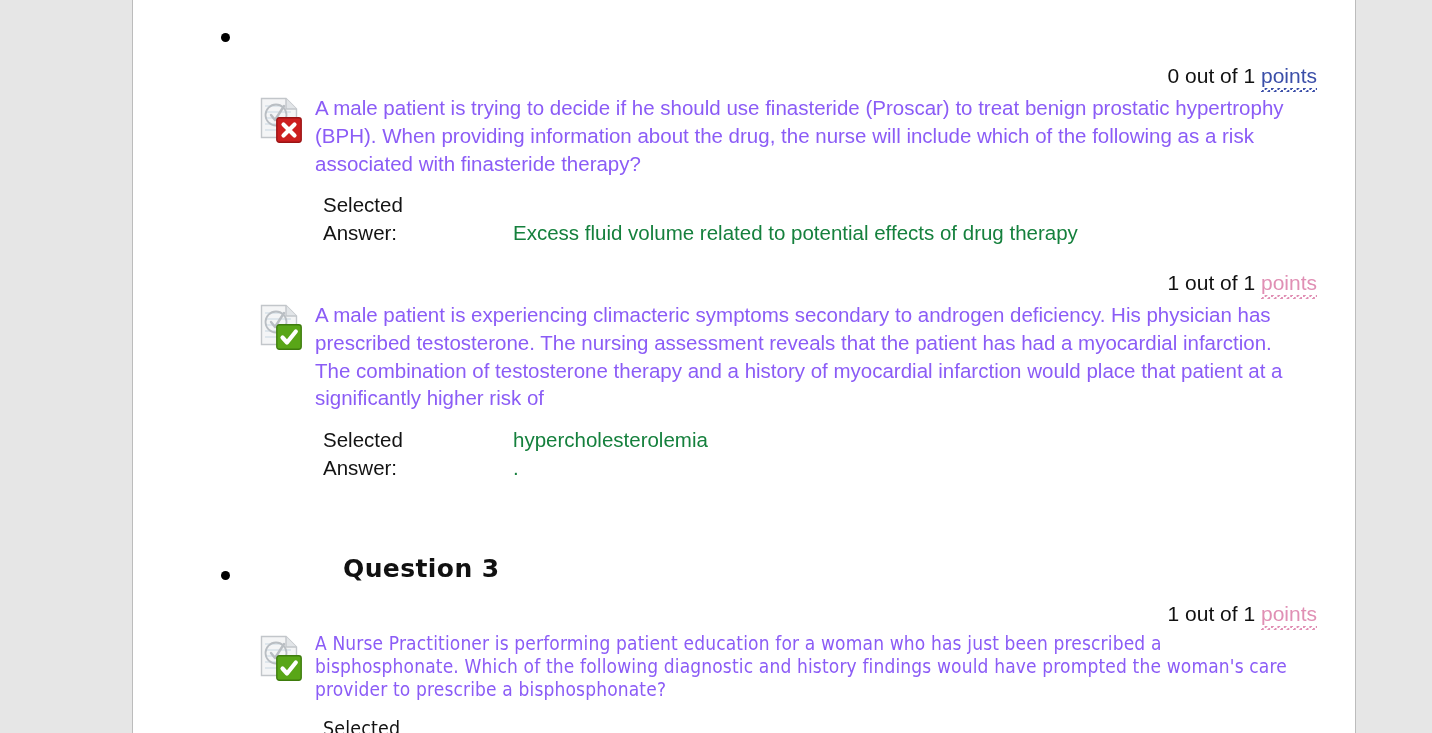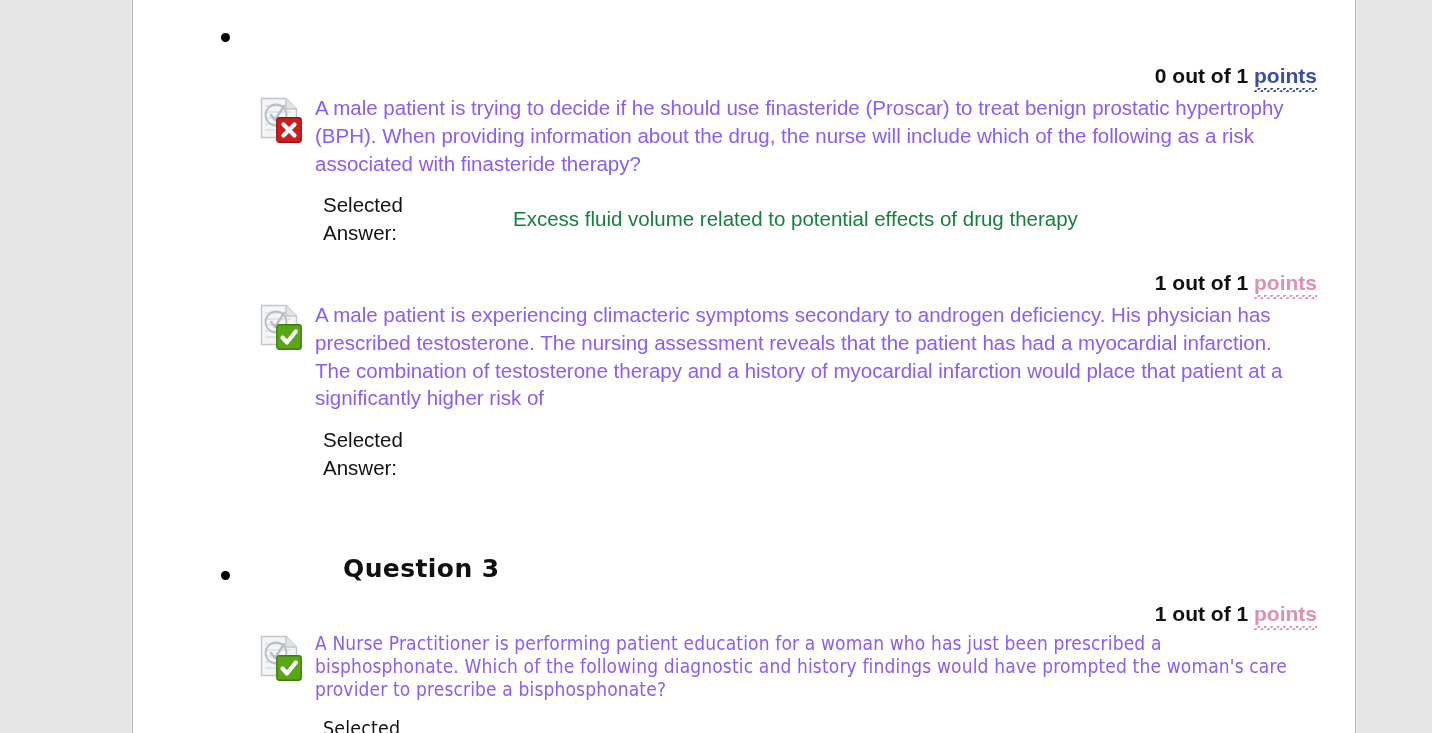"0 out of 1 points" .points-row { font-weight: bold -> none }
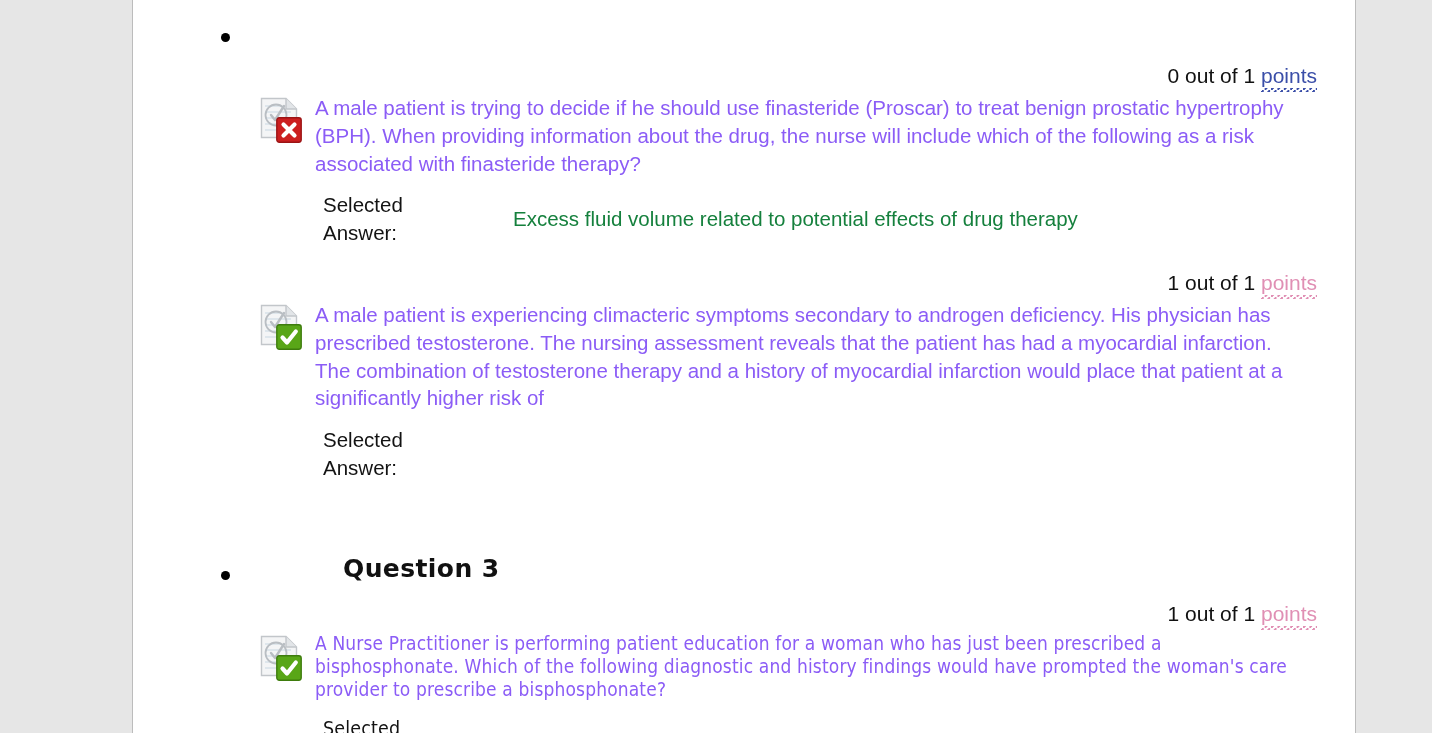"Selected" .answer-row { align-items: center -> flex-end }
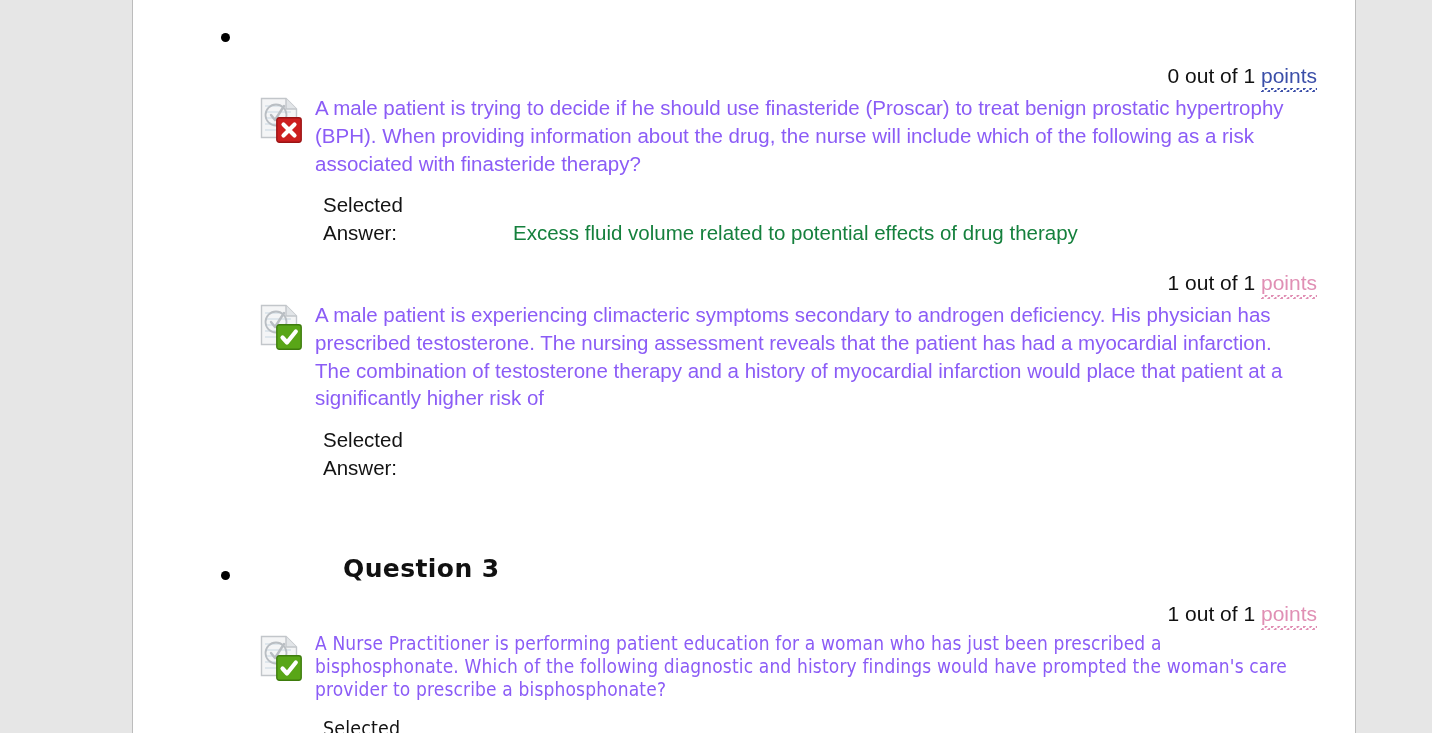"hypercholesterolemia" div.answer-value { html: none -> <div>hypercholesterolemia<br>.</div> }
